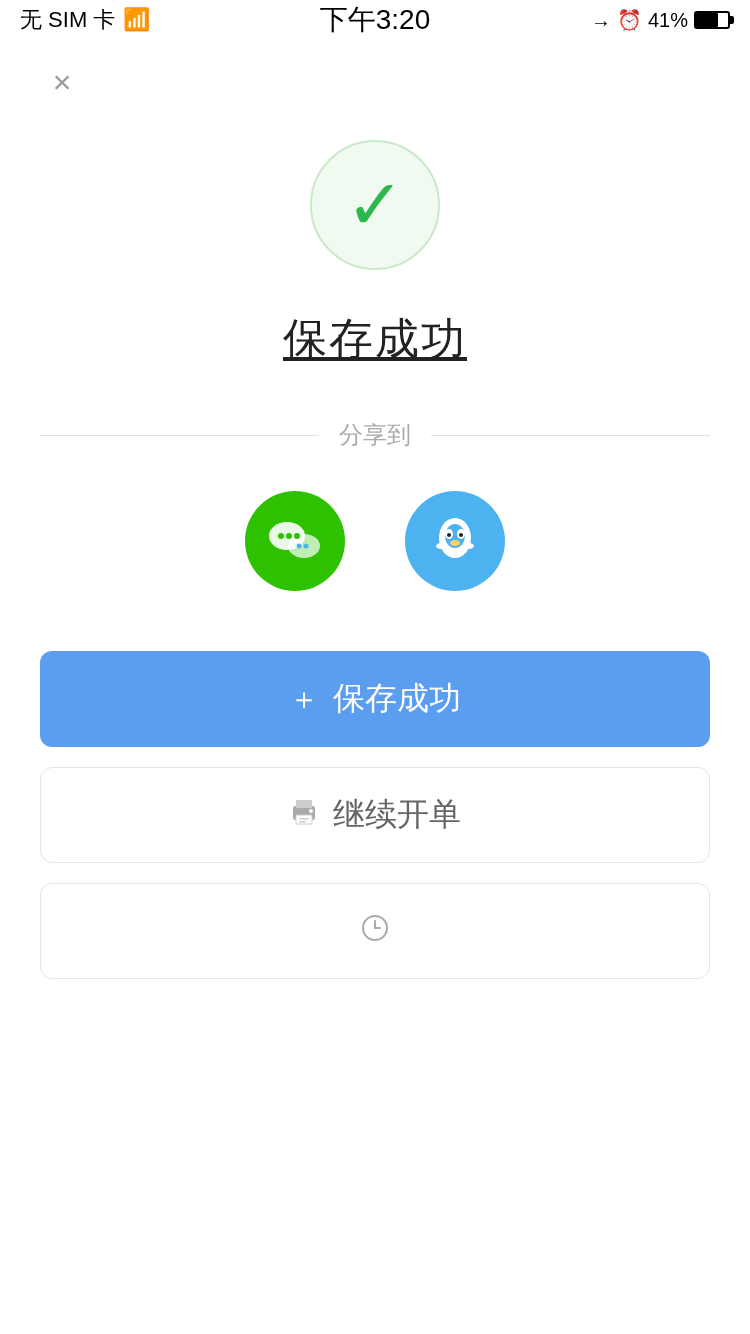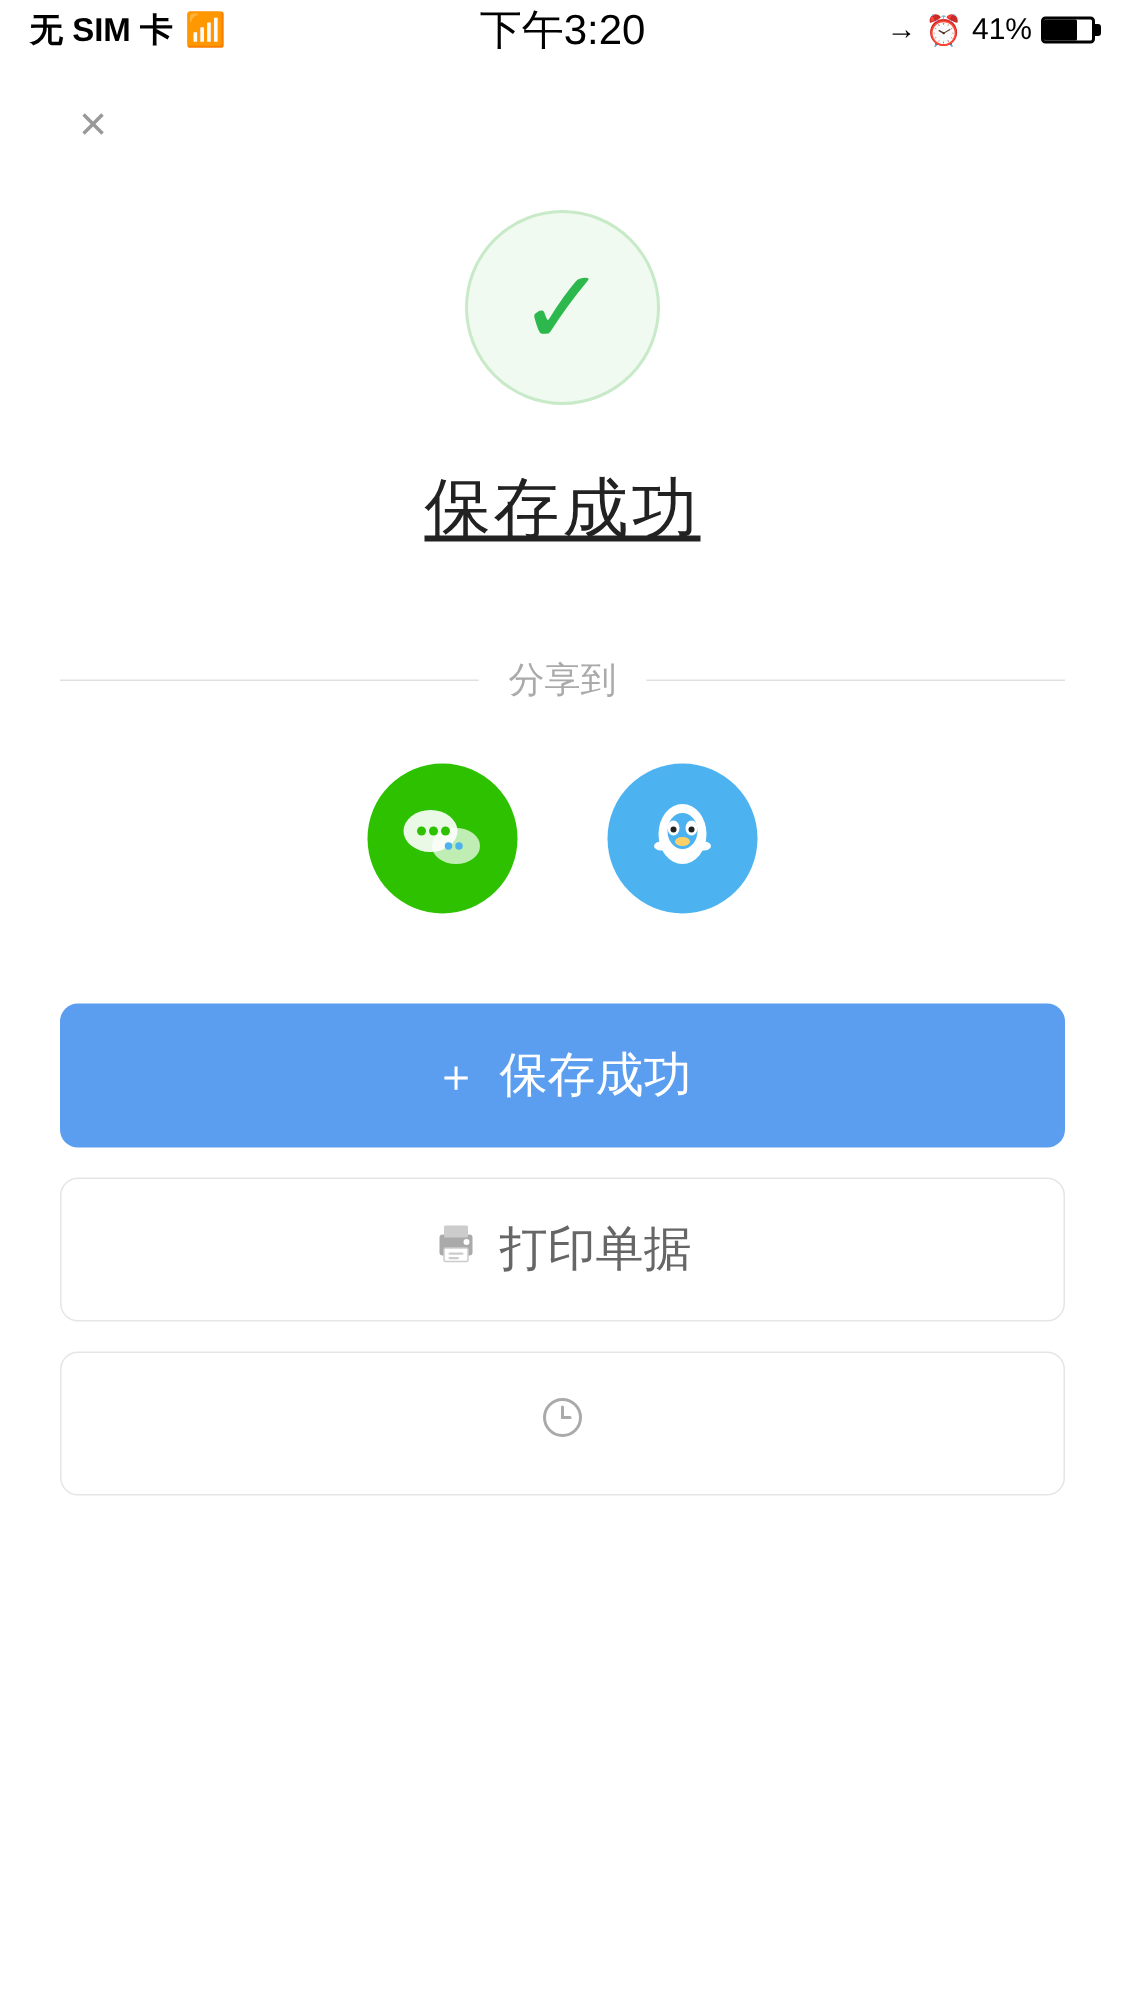"无 SIM 卡" .status-left { font-weight: 700 -> 400 }
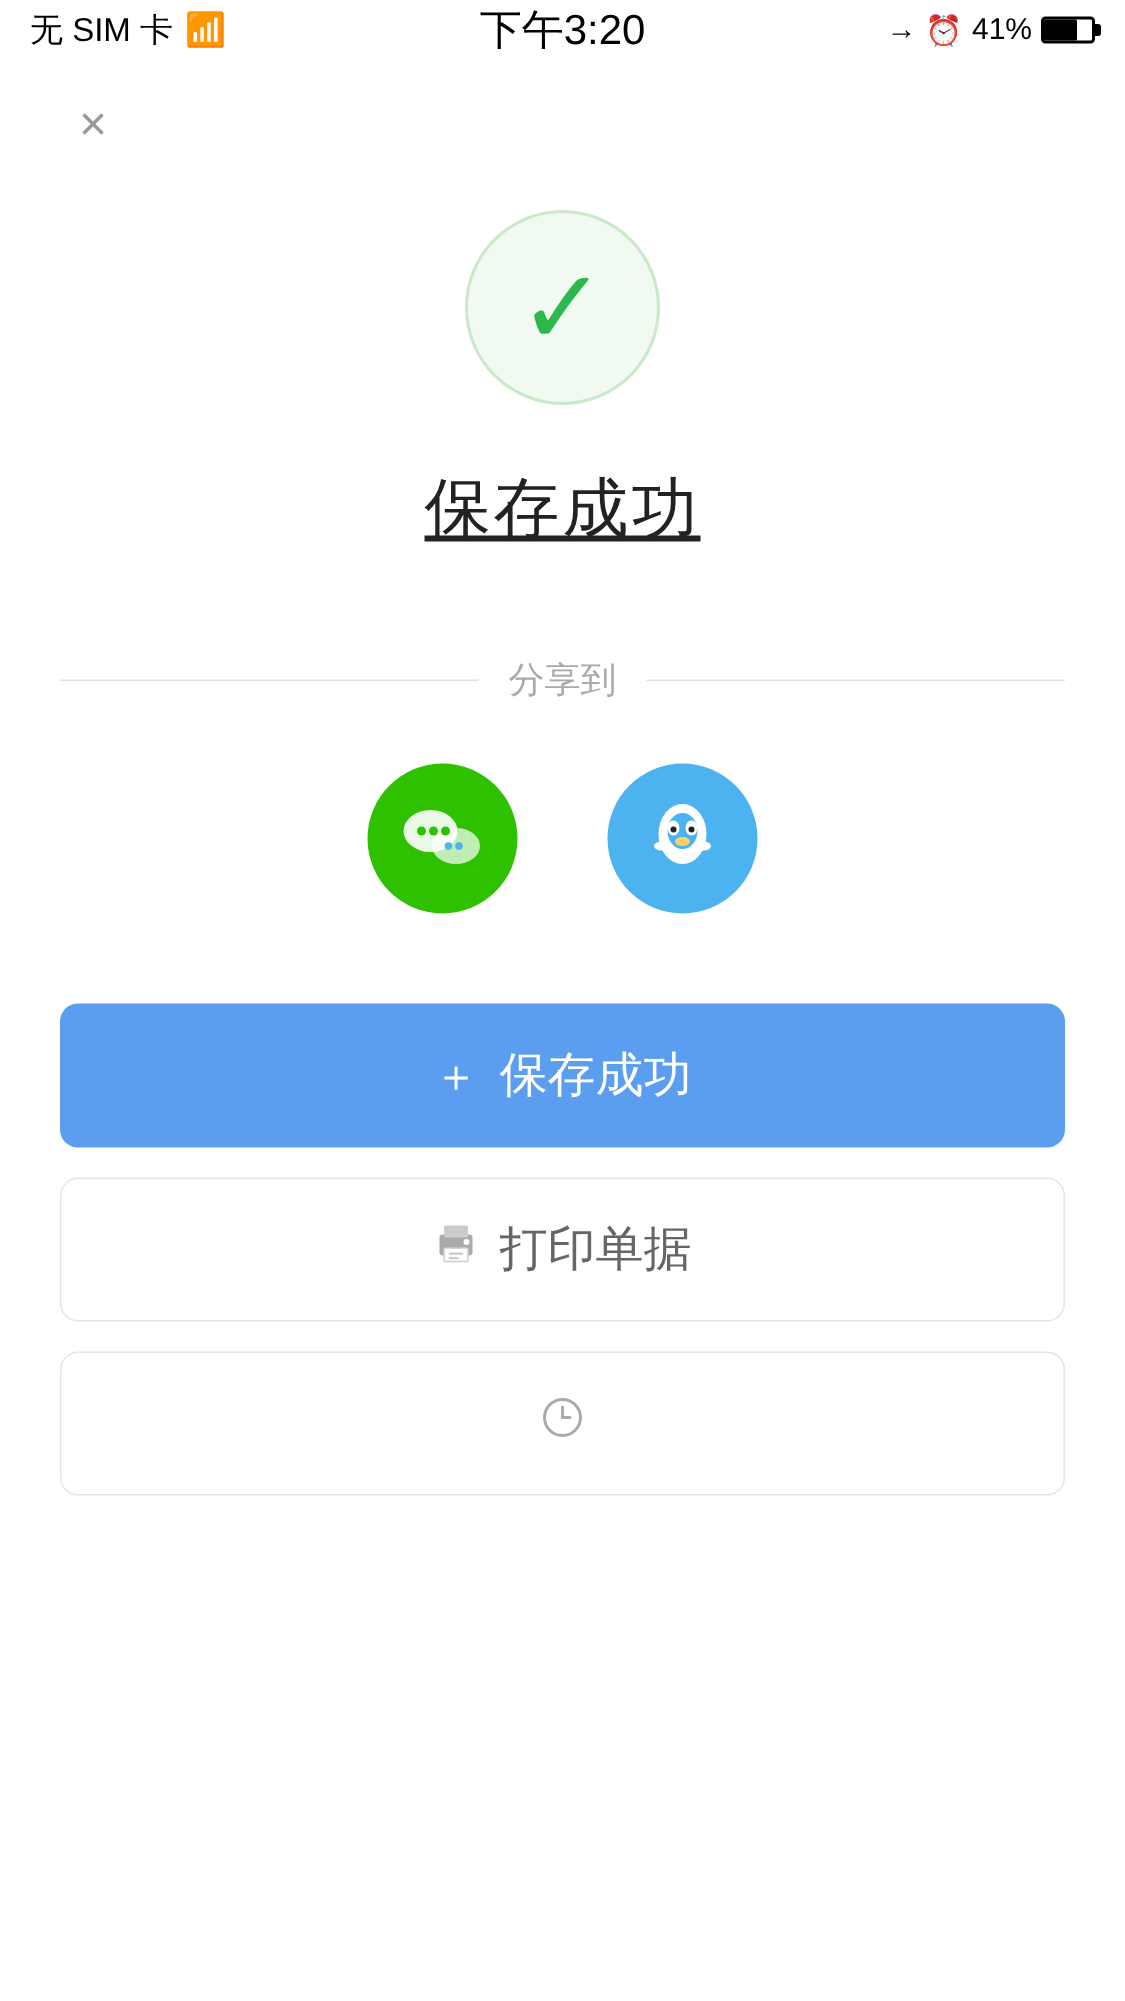"分享到" .share-section { margin-top: 68px -> 50px }
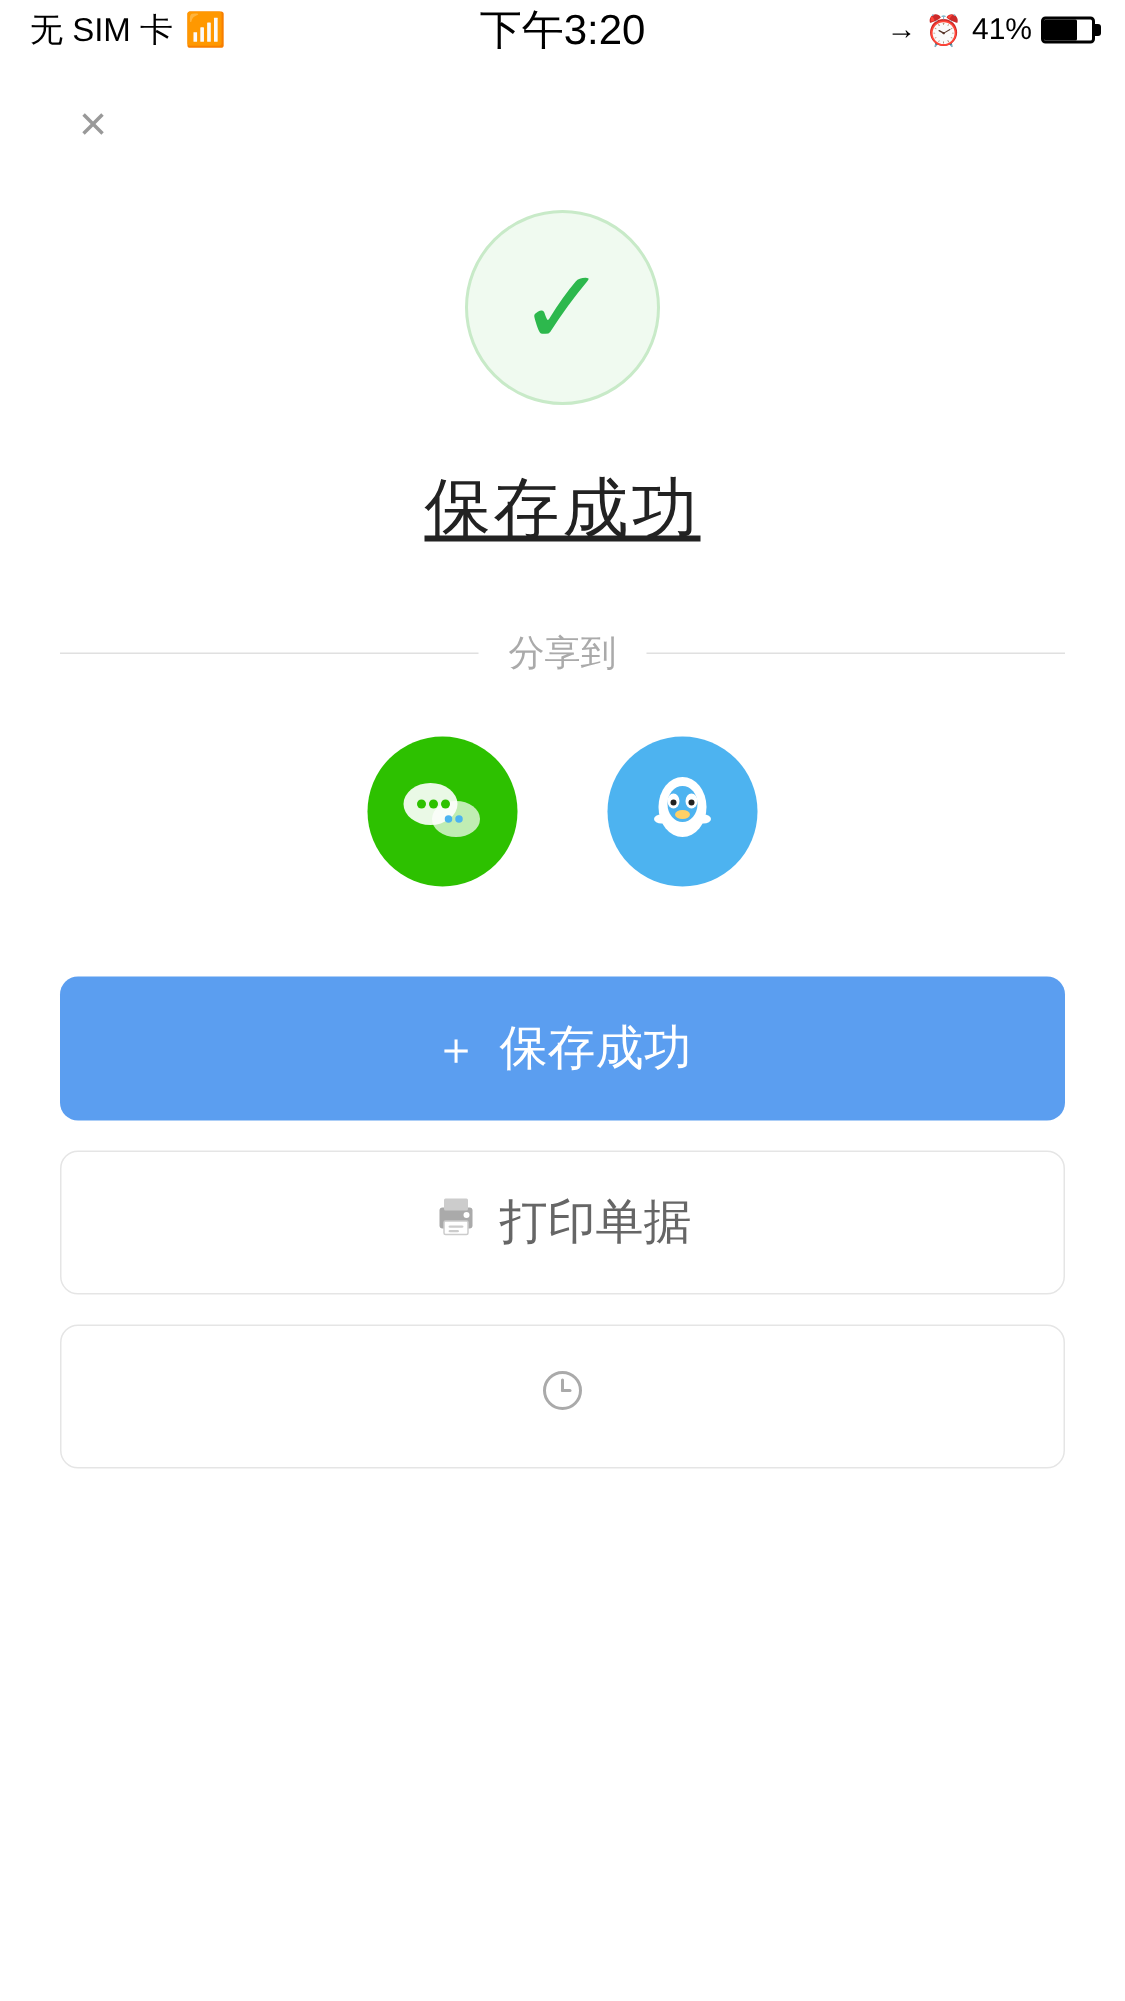"打印单据" span { text: 打印单据 -> 继续开单 }
